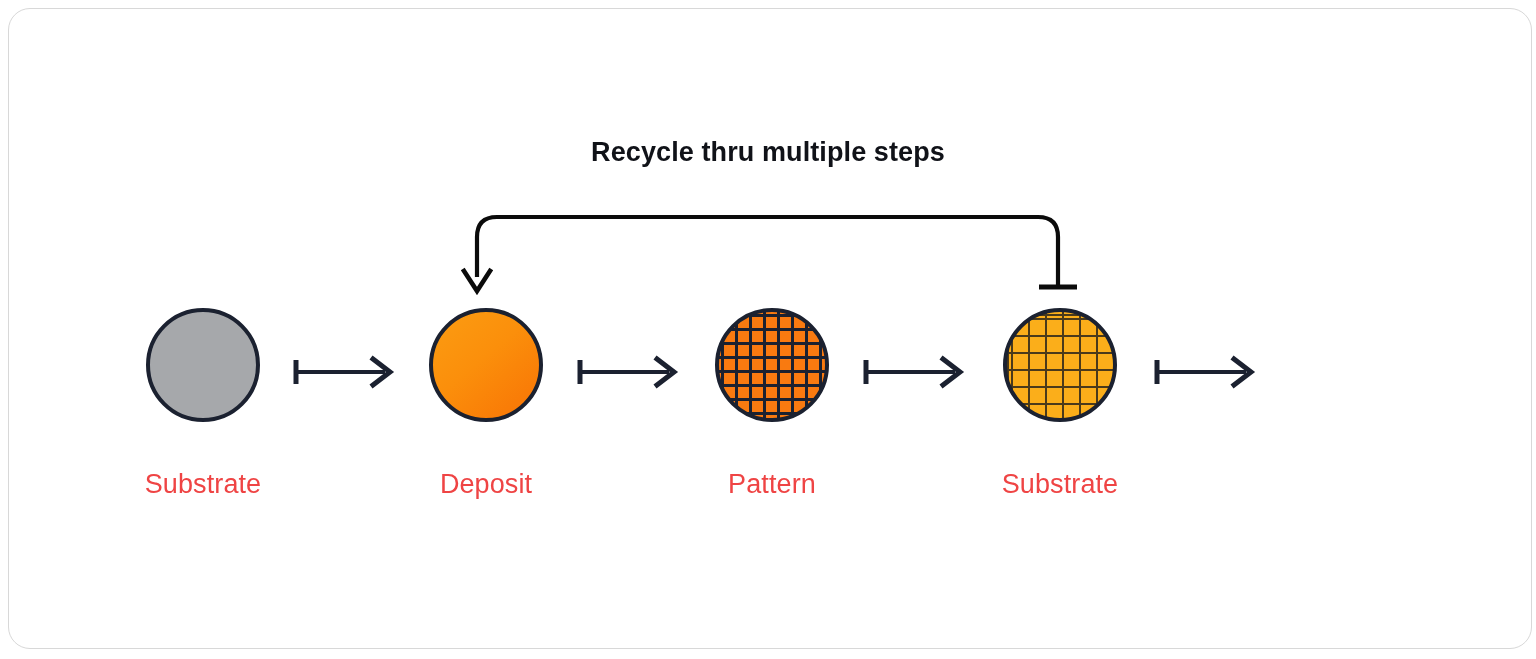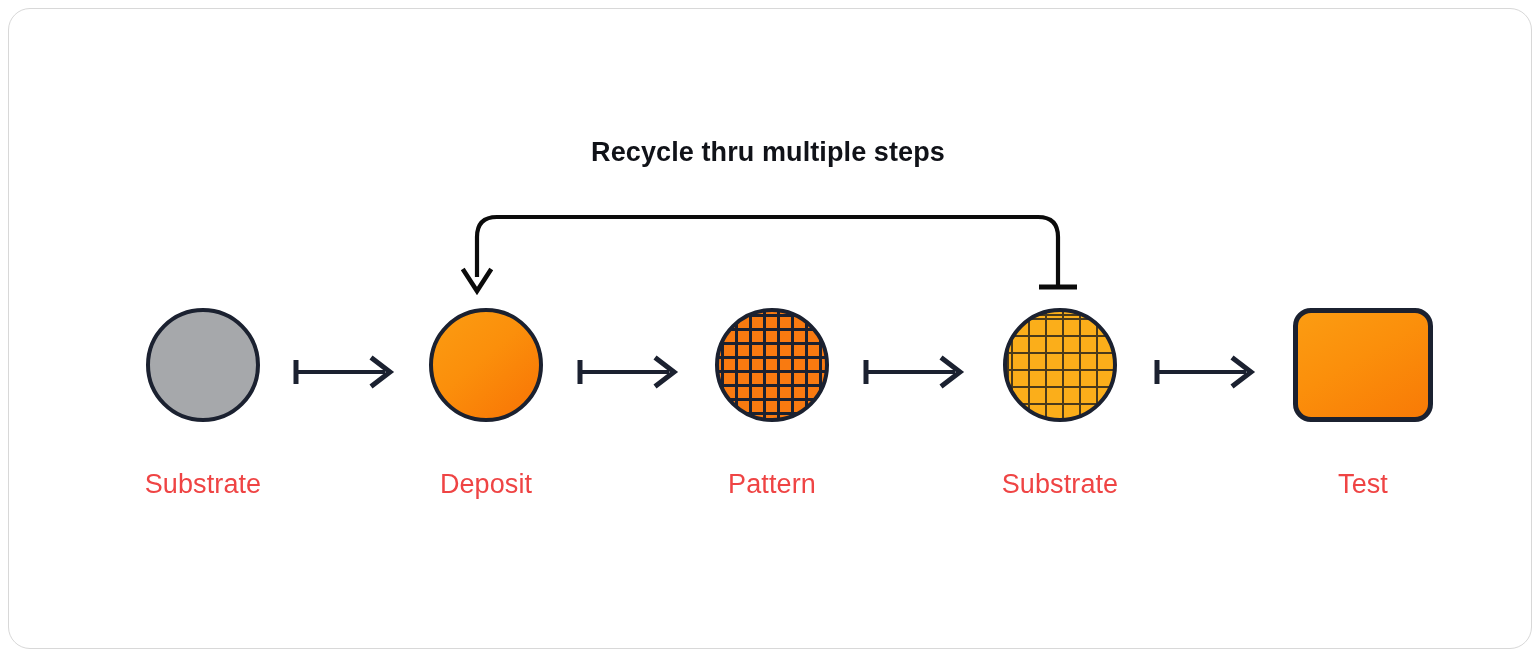"Test" div.stage { html: <div> <div> <div></div> </div> <div>Test</div> </div> -> none }
